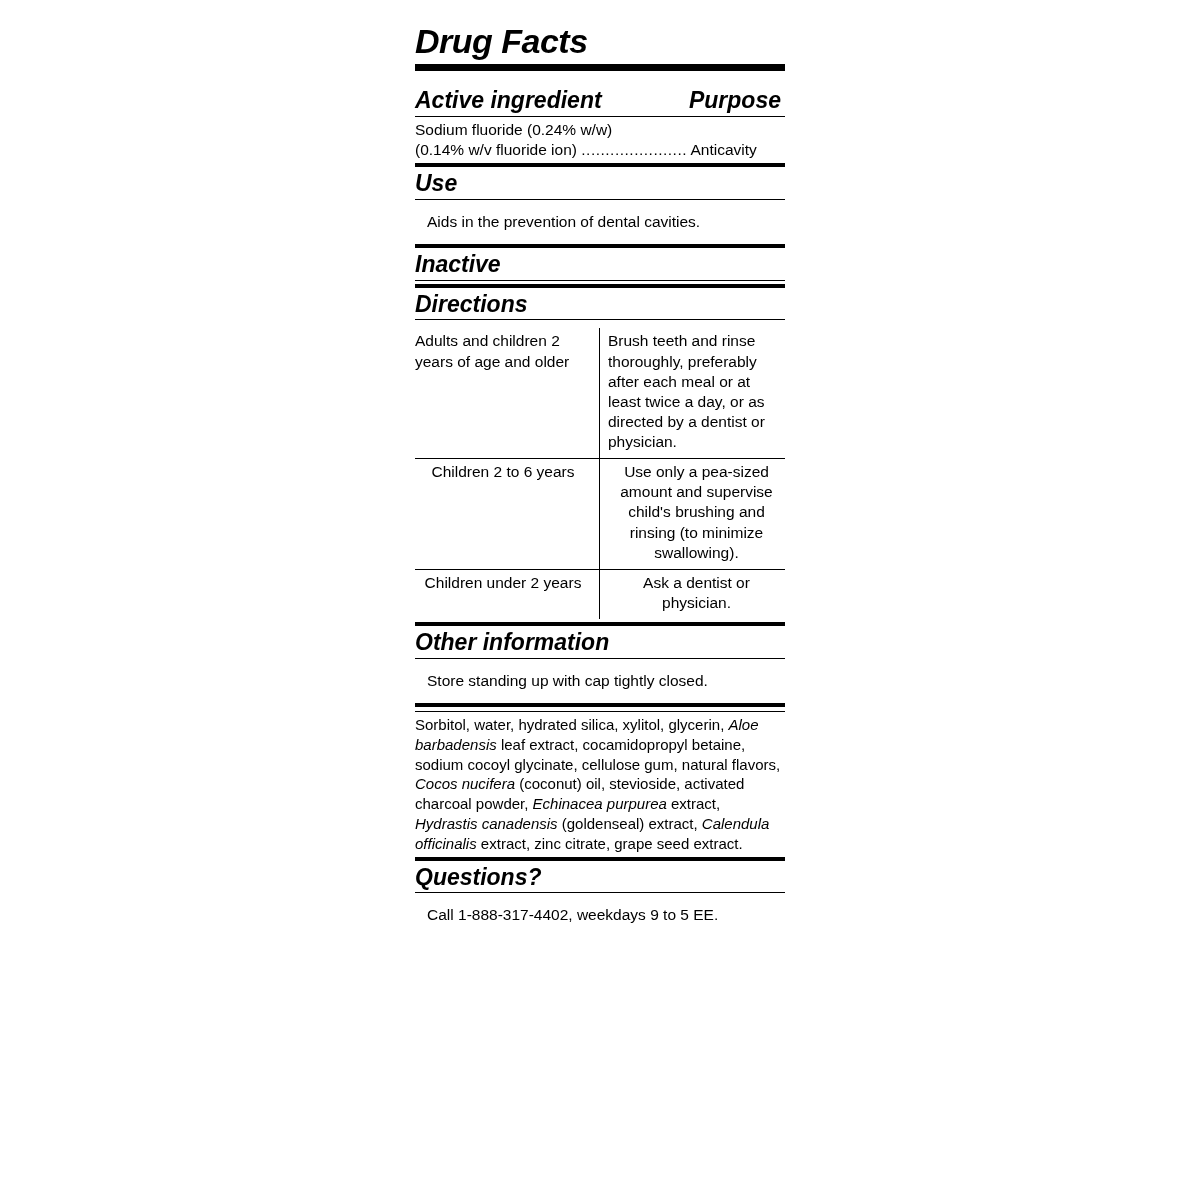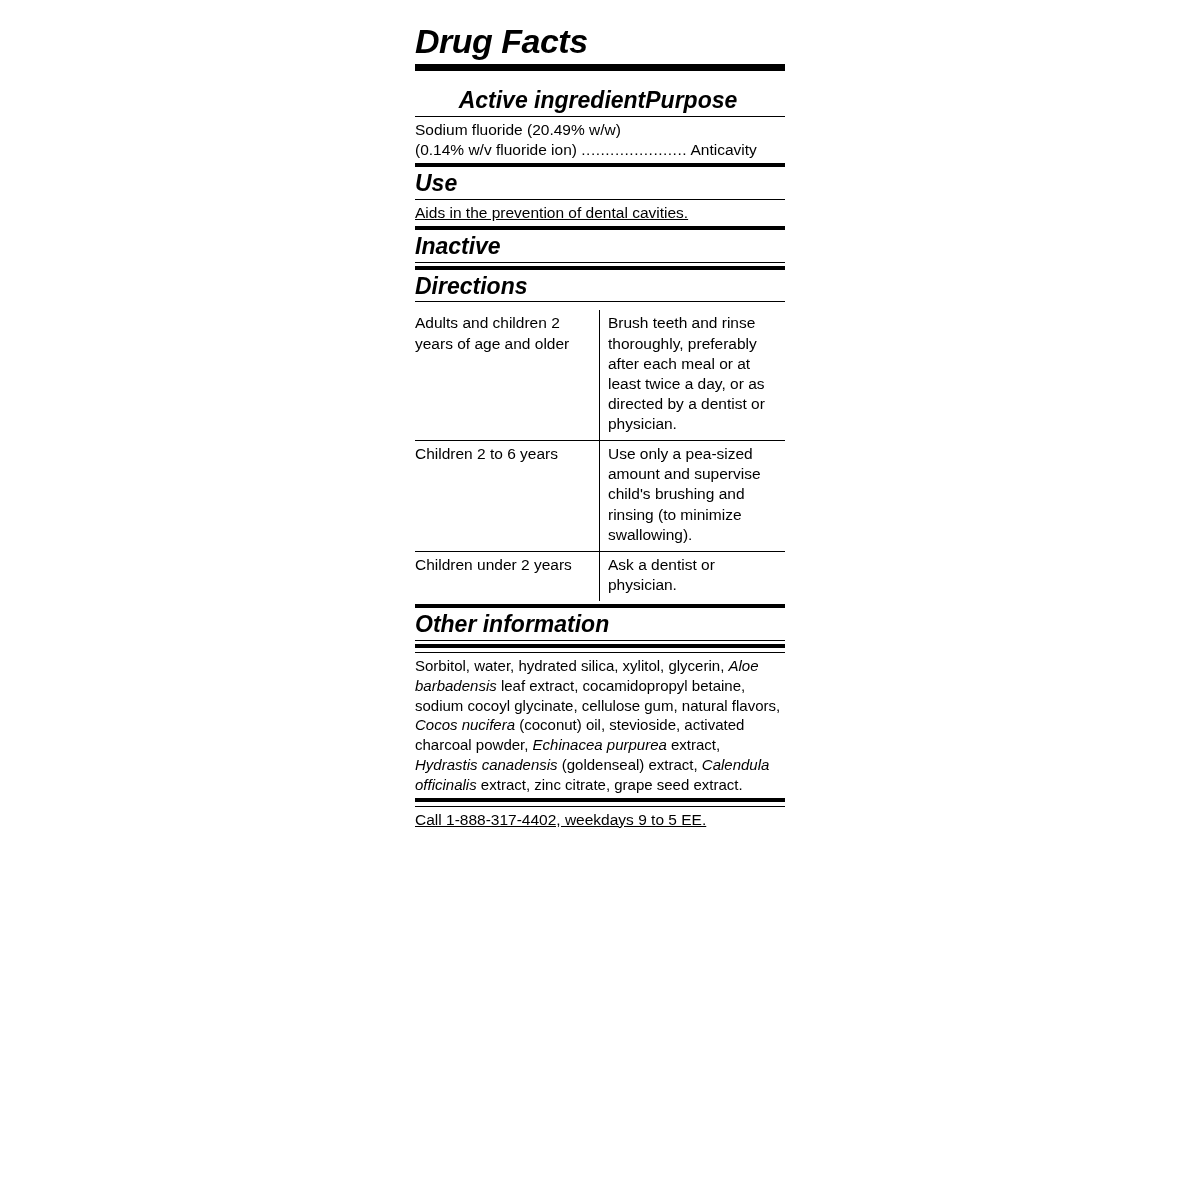"Active ingredient" .row-head { justify-content: center -> space-between }
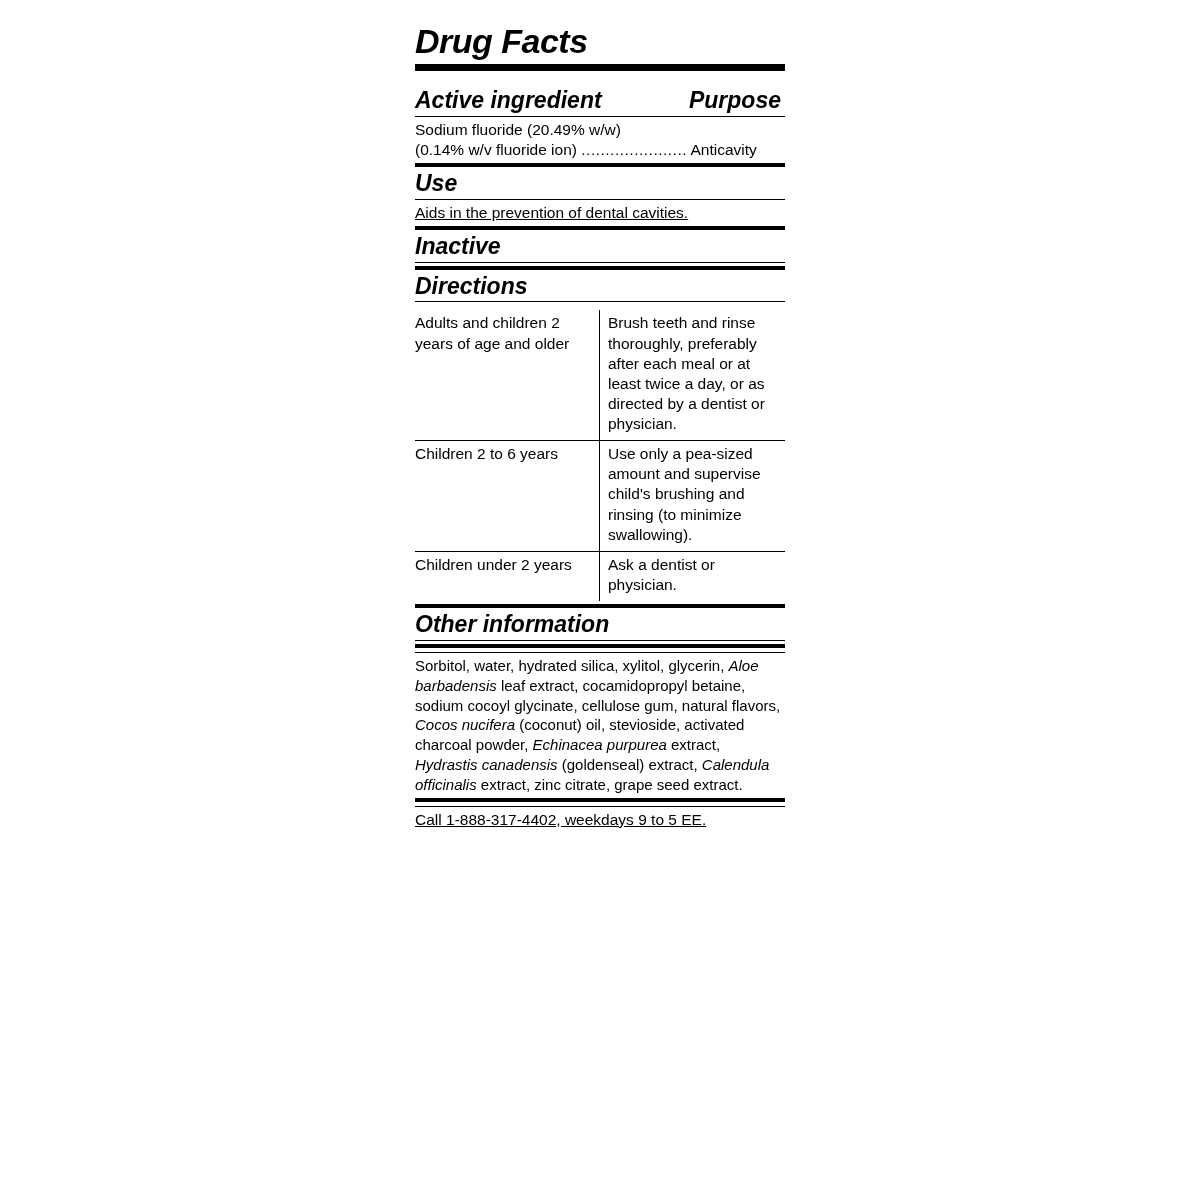"Sodium fluoride (20.49% w/w)" div.ai-line { text: 20.49% -> 0.24% }
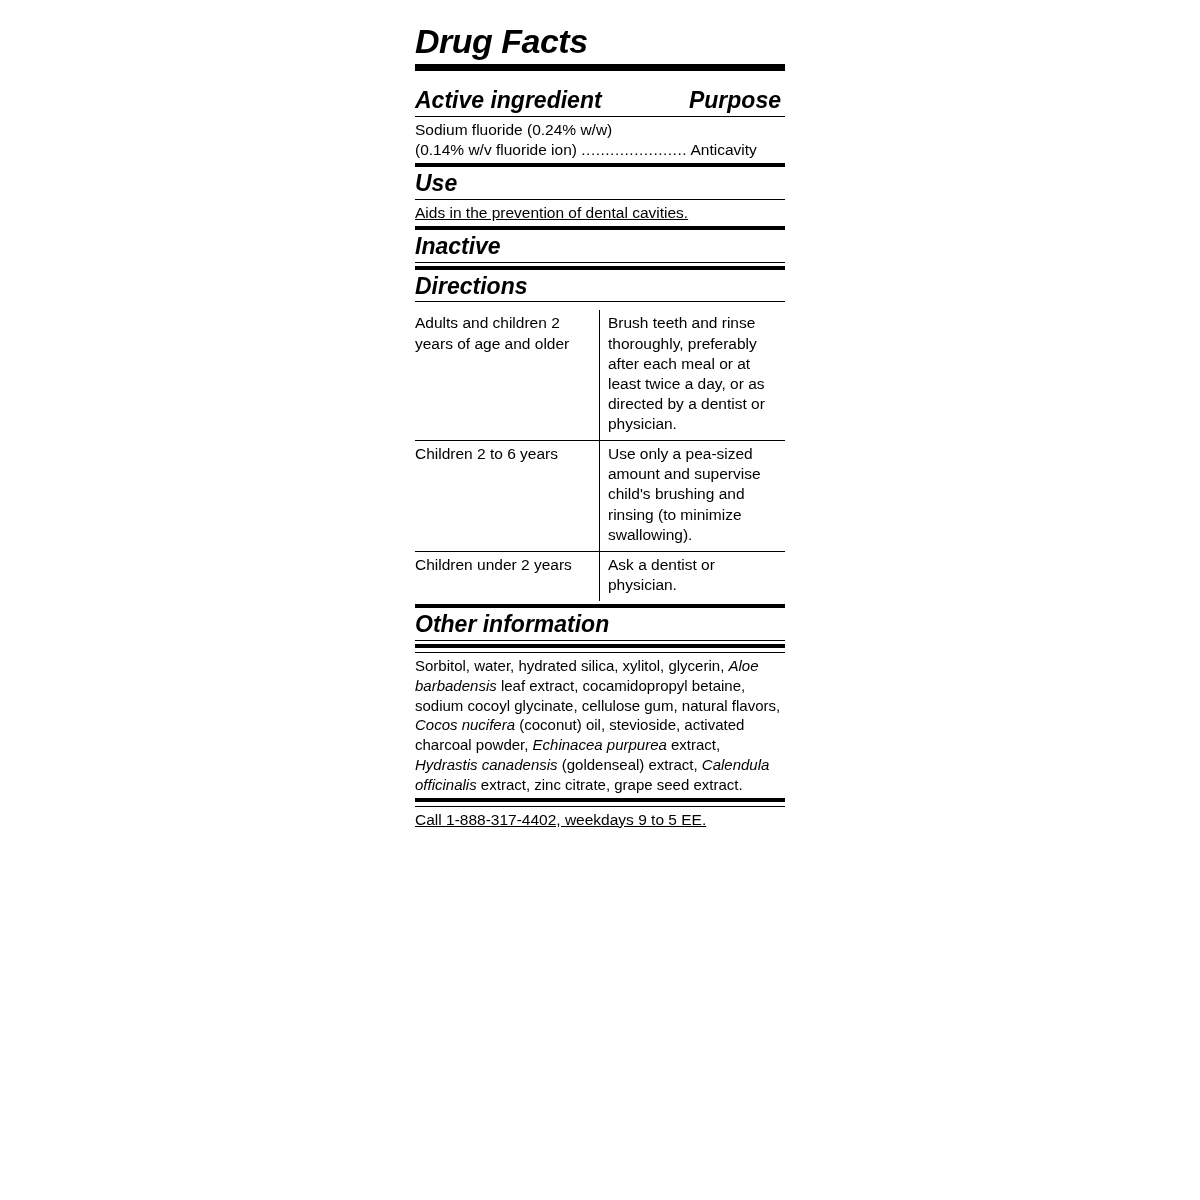"Aids in the prevention of" .body-text { margin: 0 -> 12px; text-decoration: underline -> none }
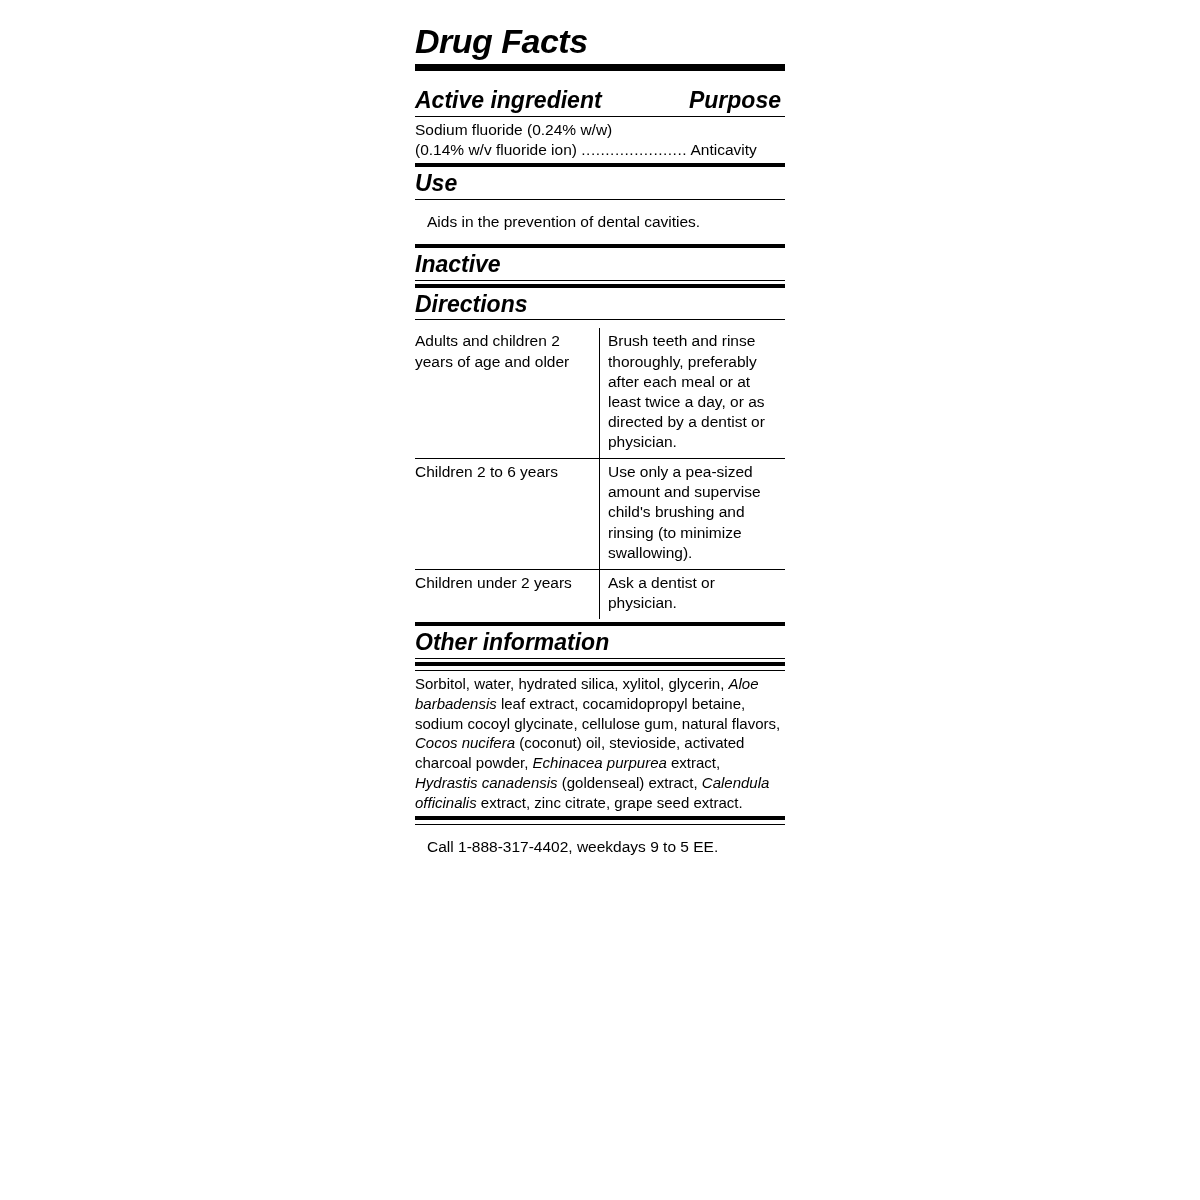"Children 2 to 6 years" .dir-table tr.sep td { text-align: none -> center }
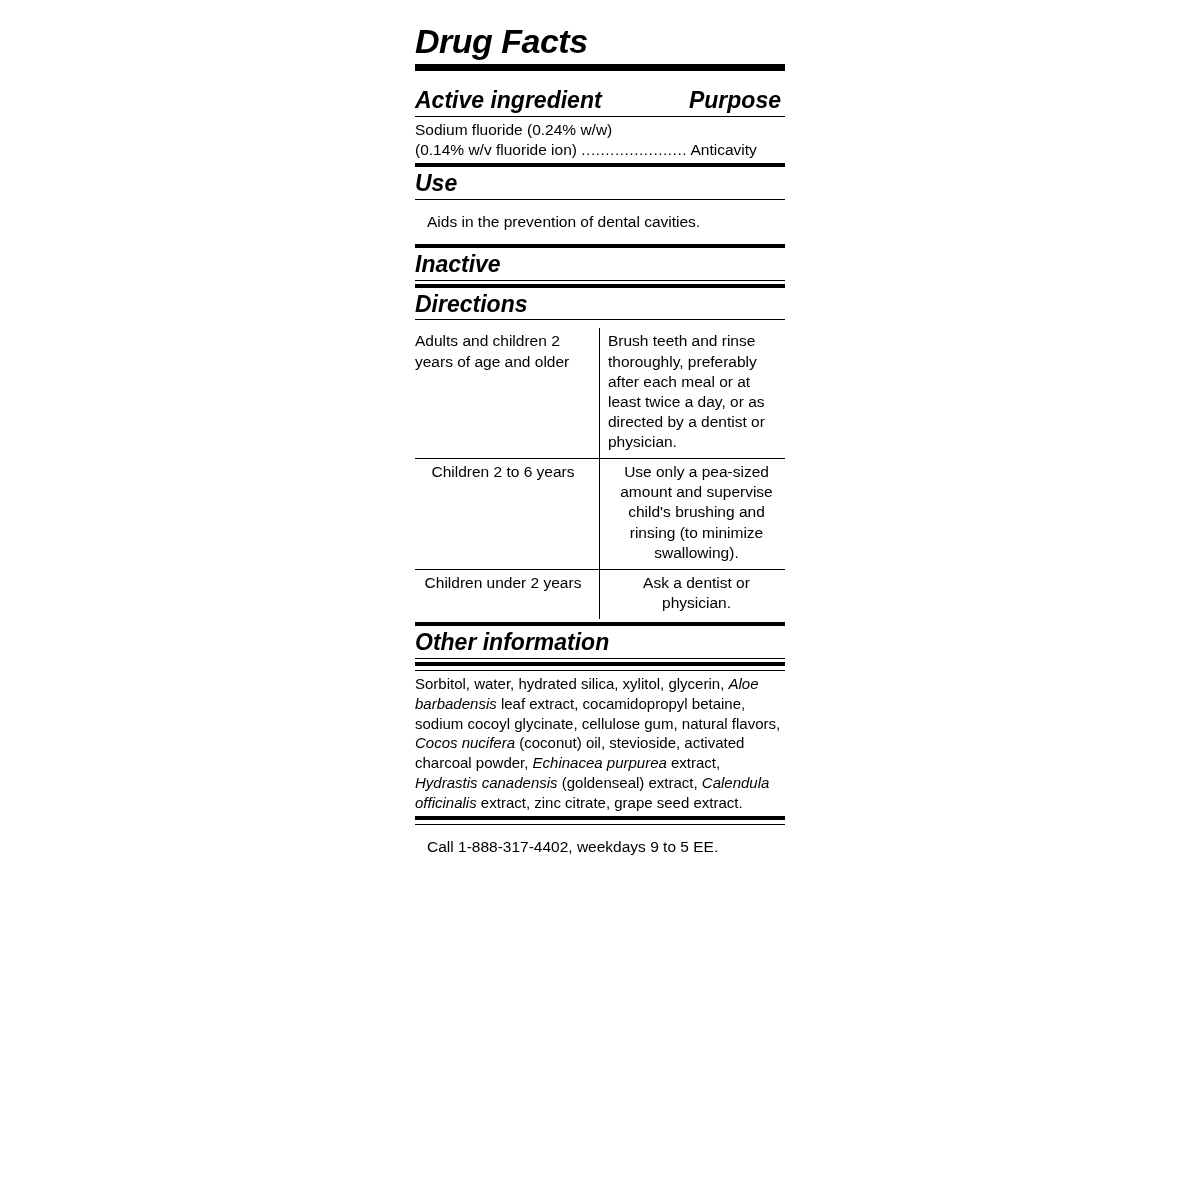"Store standing up with cap" div.body-text { html: none -> <div>Store standing up with cap tightly closed.</div> }
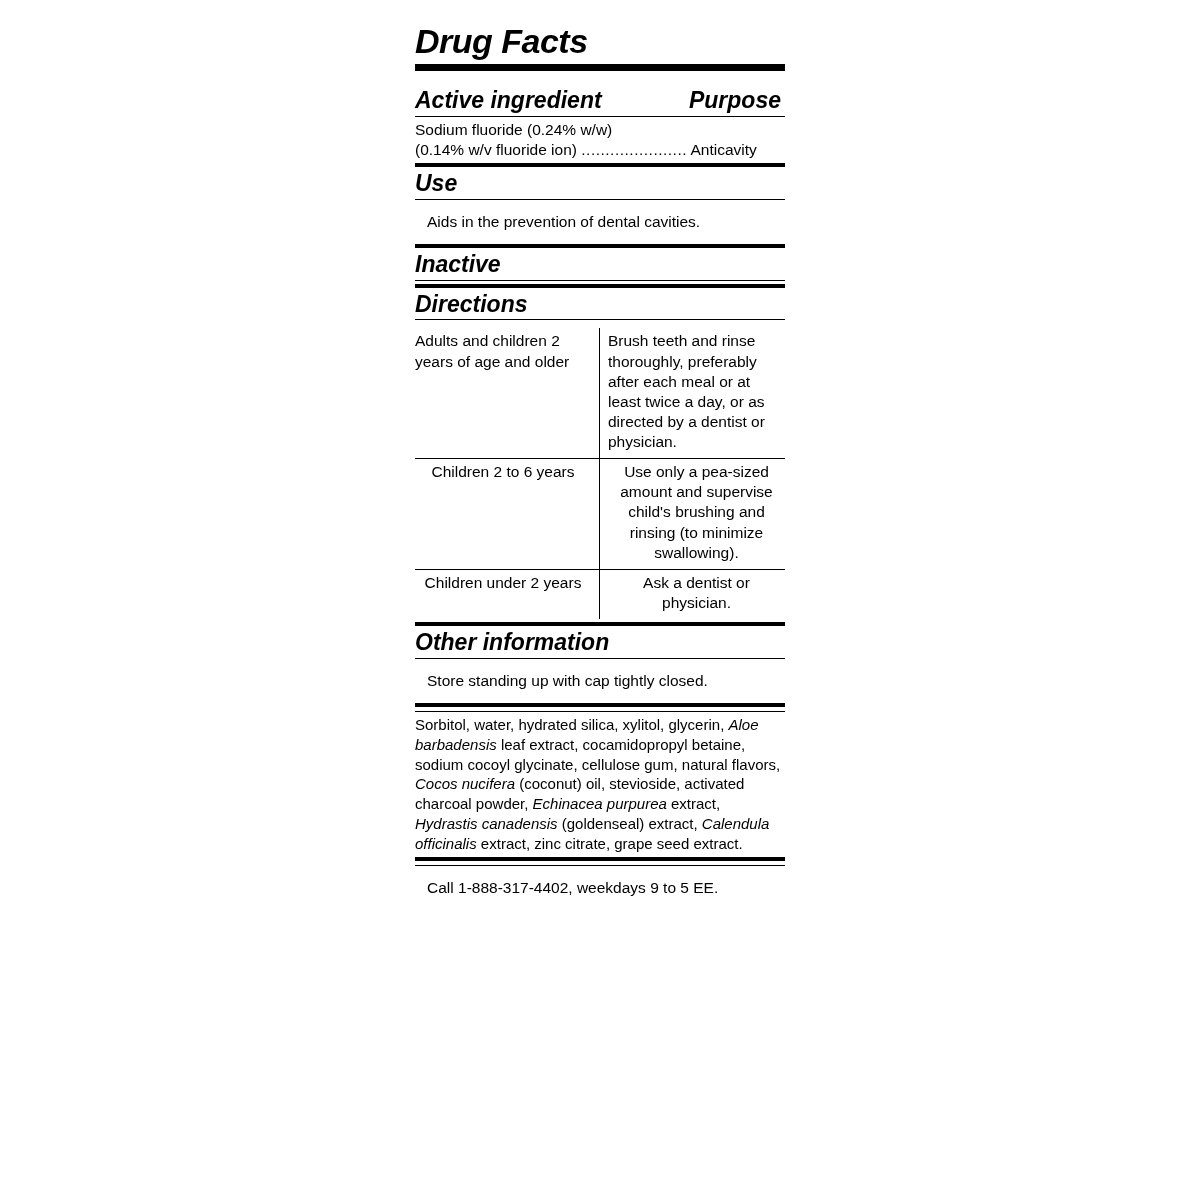"Questions?" div.sec-head { html: none -> <div>Questions?</div> }
